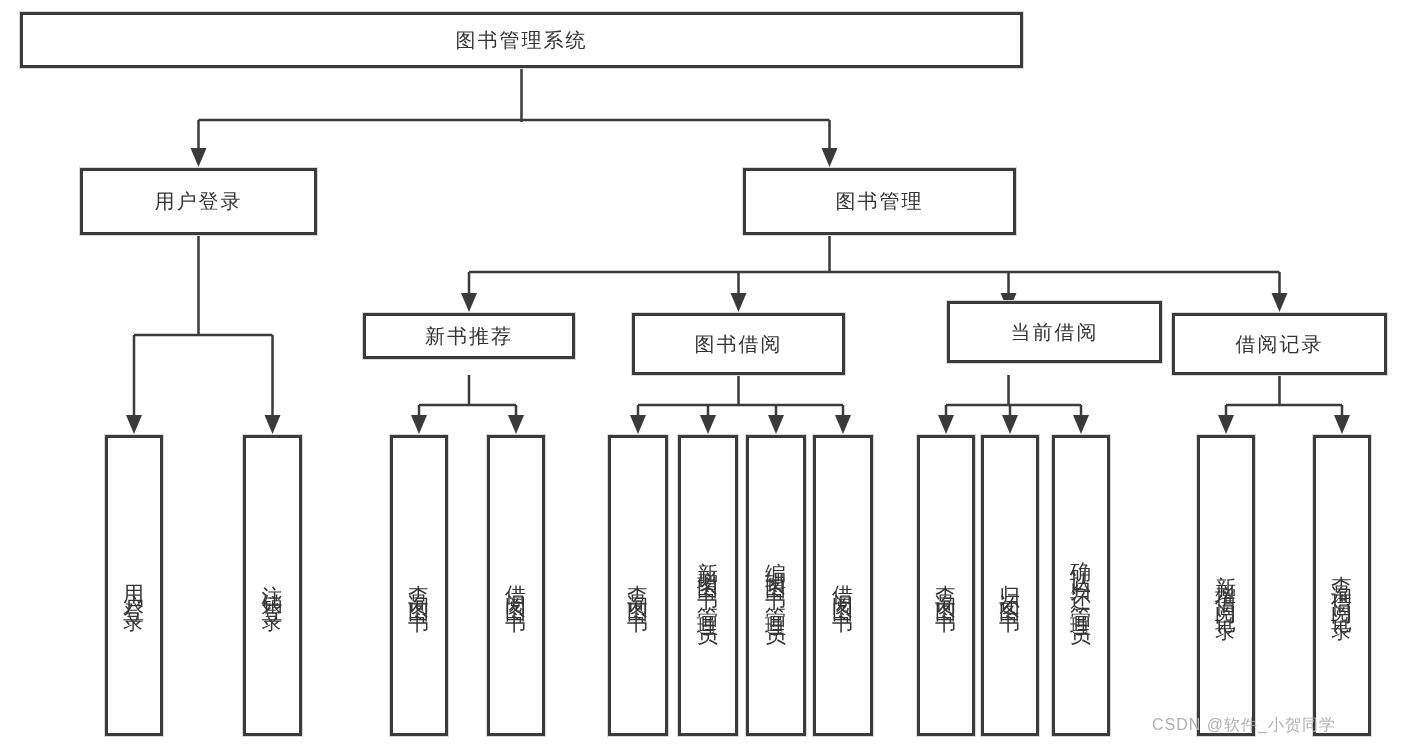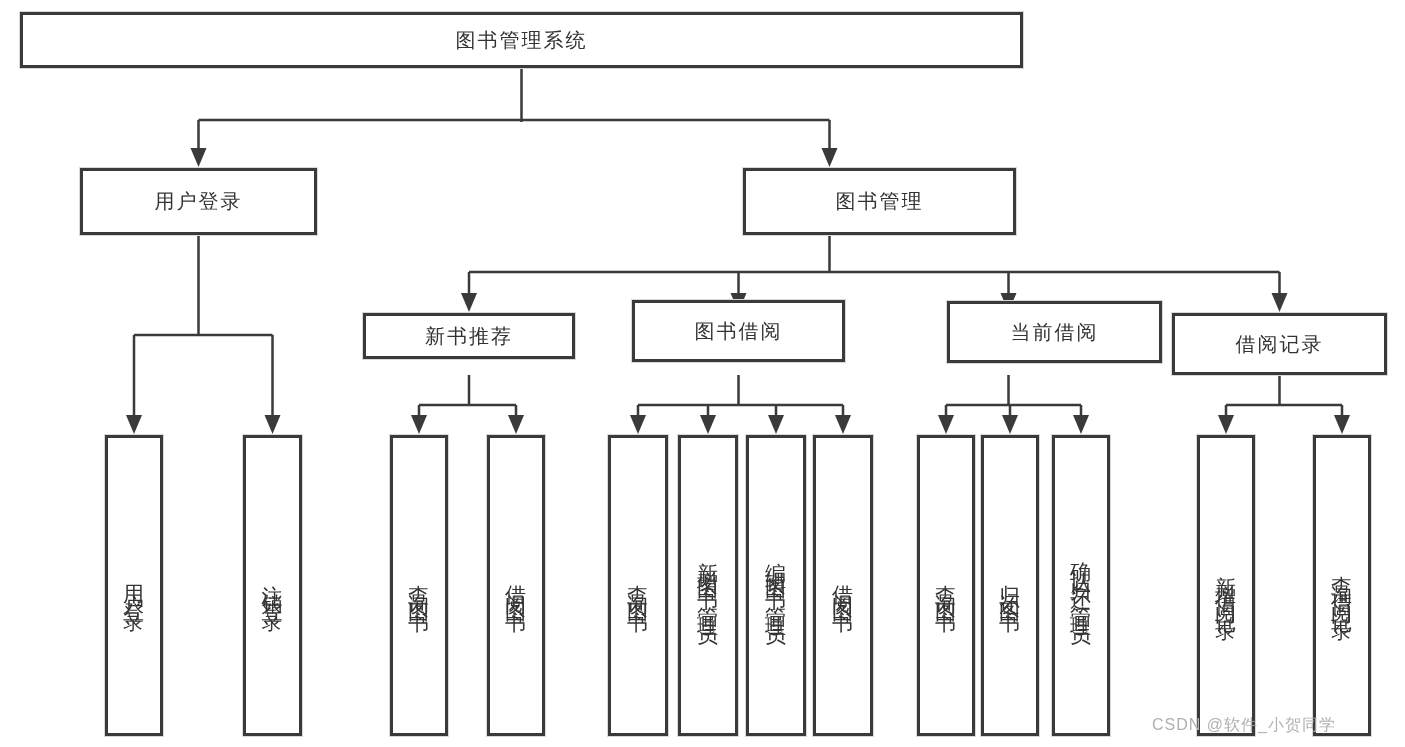"图书借阅" div.box { top: 300px -> 313px }
